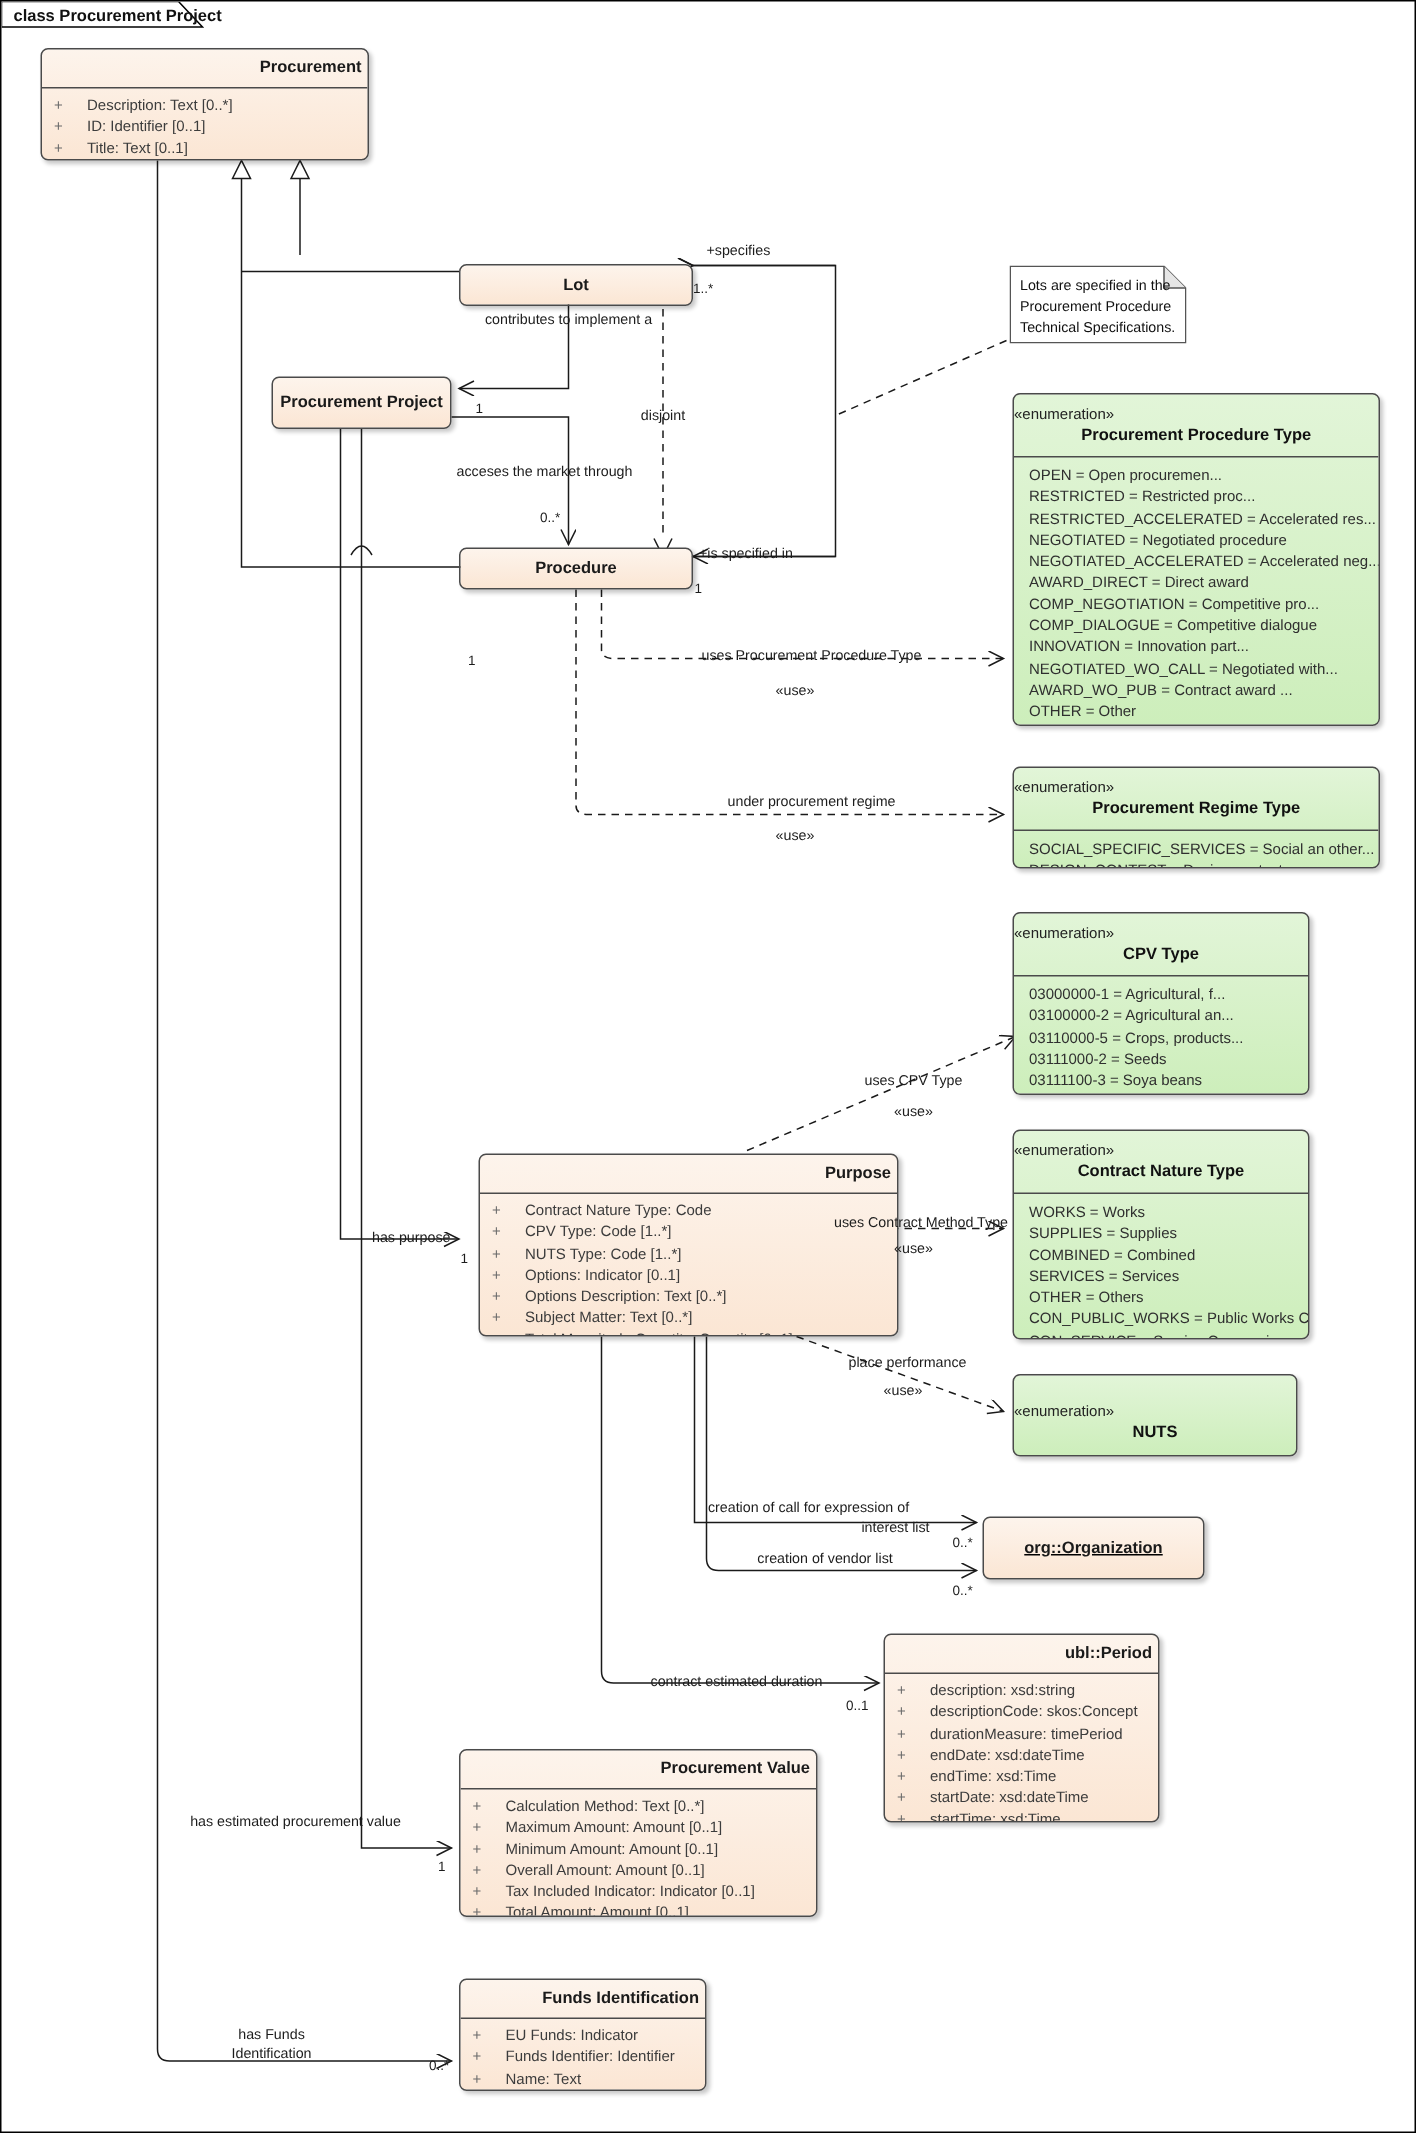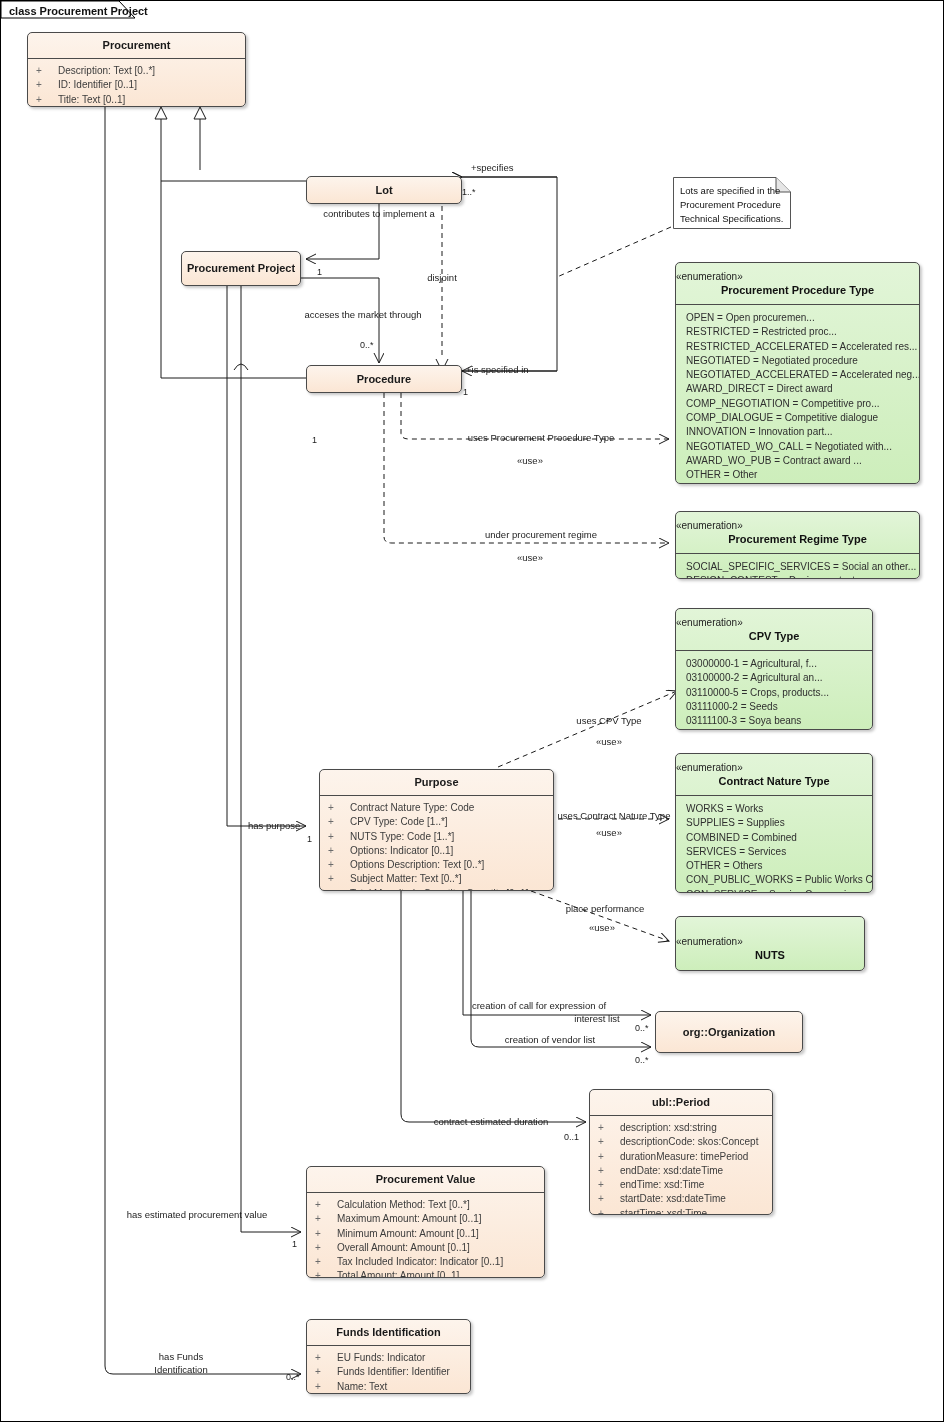"Procurement" .cls .title { text-align: center -> right }
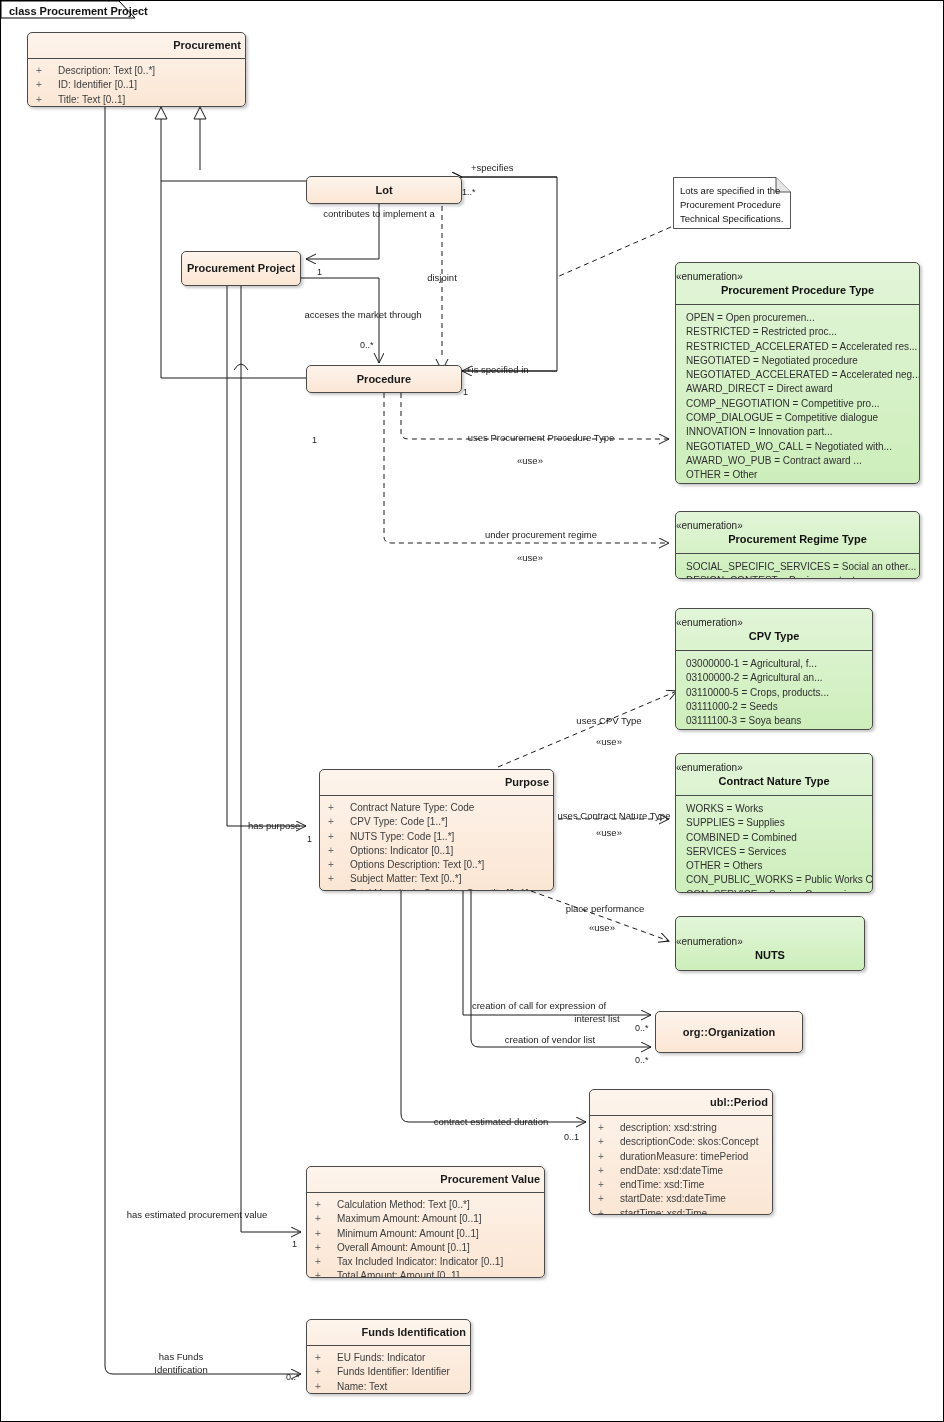"Purpose" div.cls { width: 235px -> 280px }
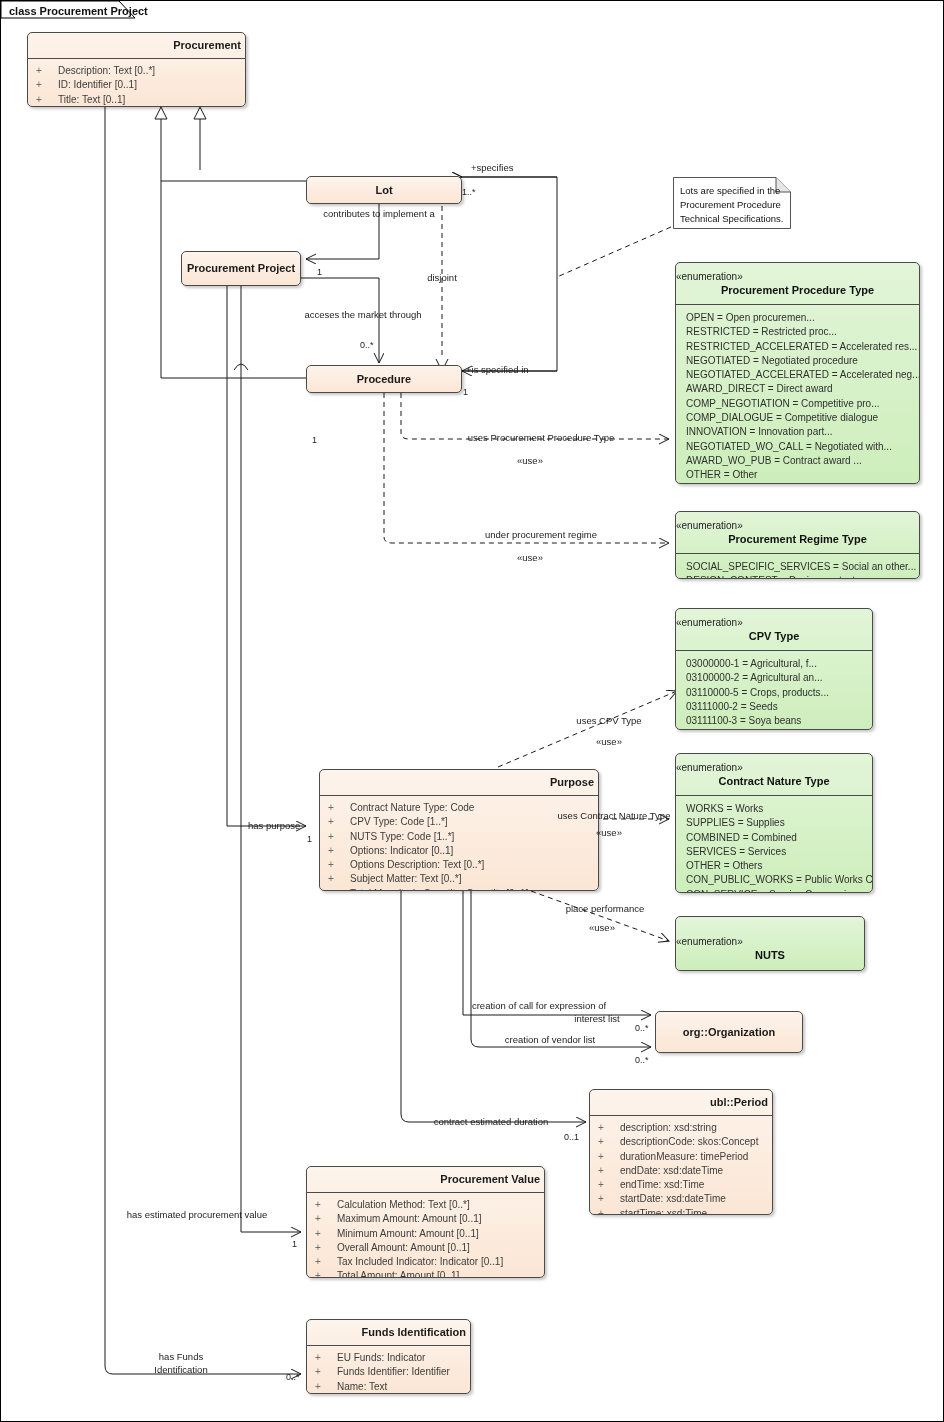"uses Contract Nature Type" div.elbl { text: Nature -> Method }
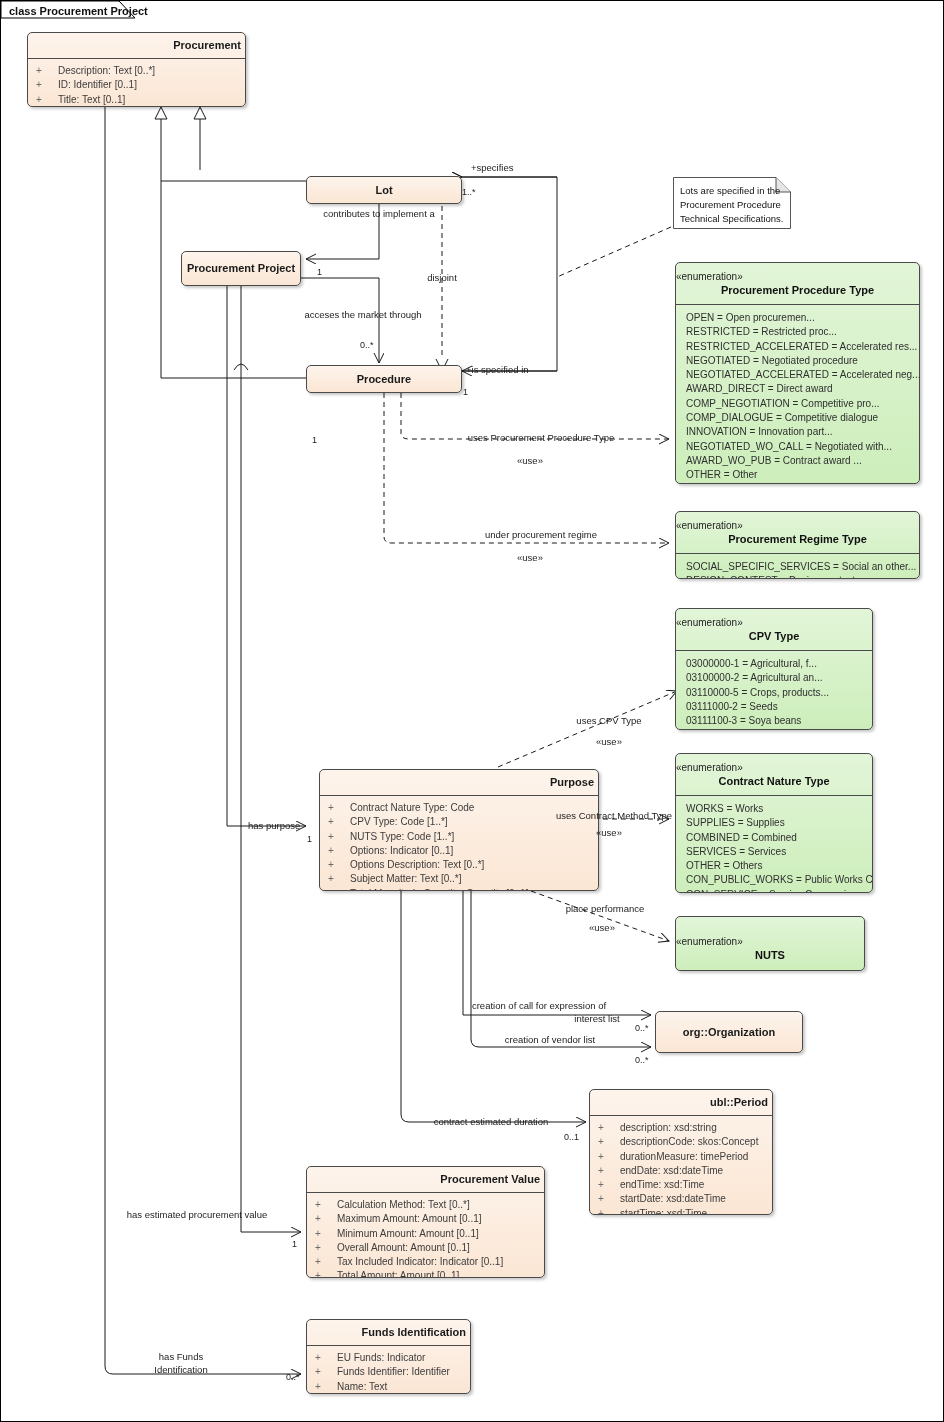"org::Organization" div.cls { text-decoration: none -> underline }
